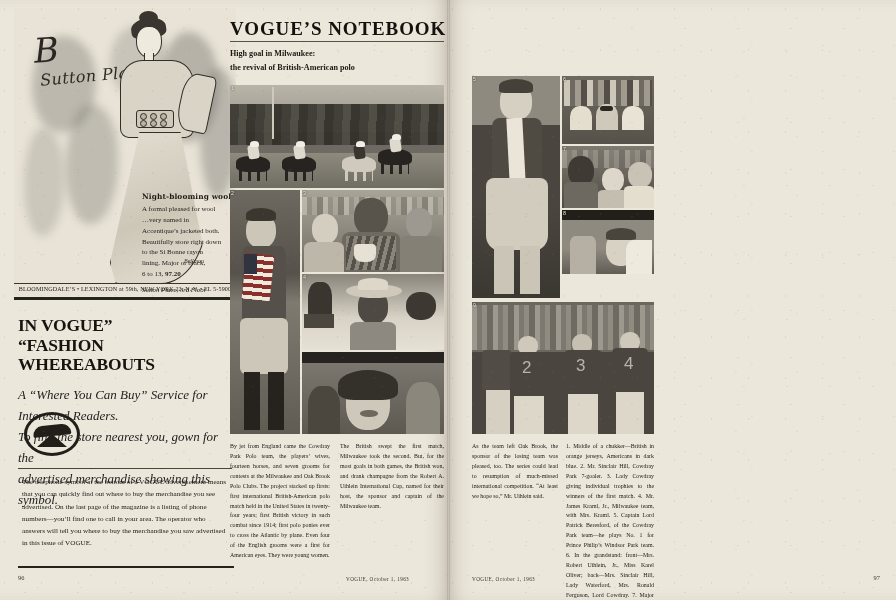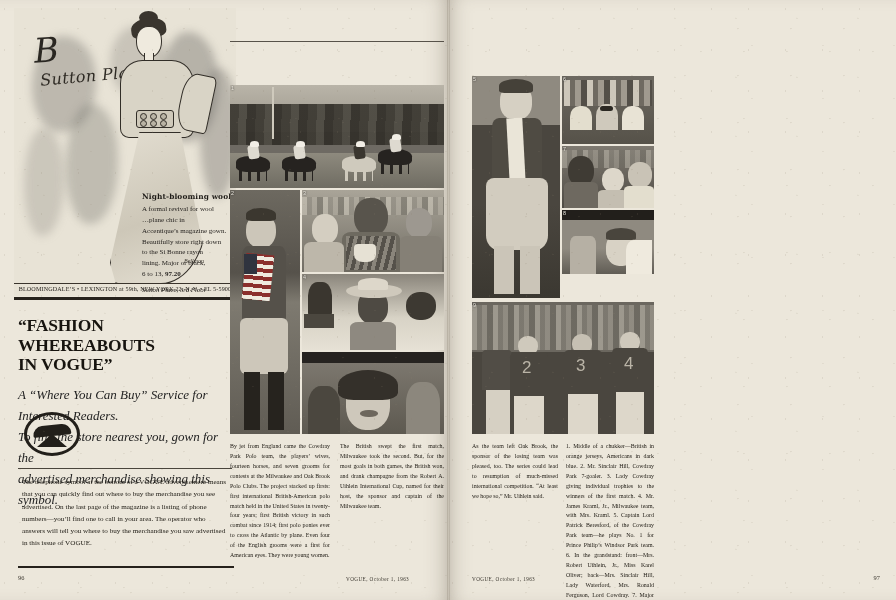"VOGUE’S NOTEBOOK" div.nb-title { html: none -> <div>VOGUE’S NOTEBOOK</div> }
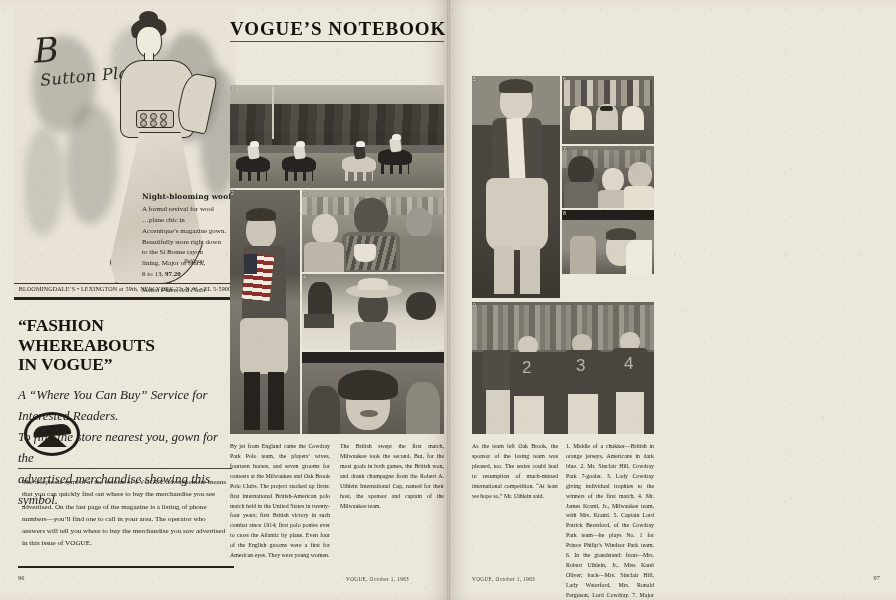"High goal in Milwaukee:" div.nb-dek { html: none -> <div> <span>High goal in Milwaukee:</span><br> <span>the revival of British-American polo</span> </div> }
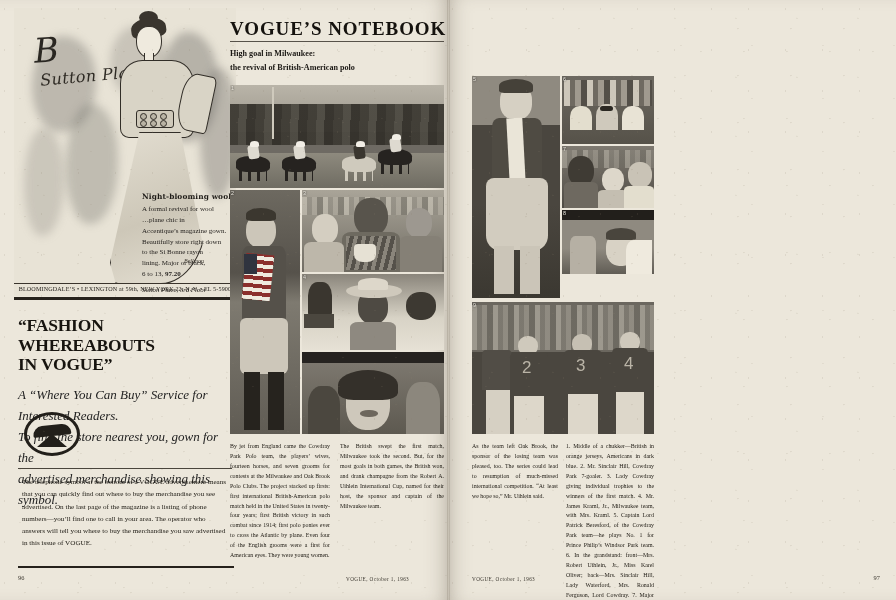"A formal revival for wool" span { text: revival -> pleased }
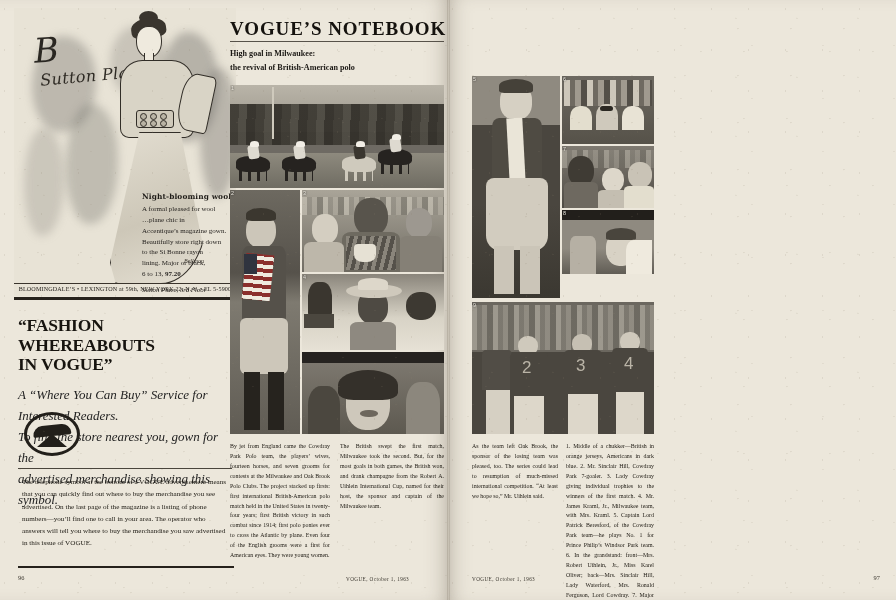"…plane chic in" span { text: plane chic -> very named }
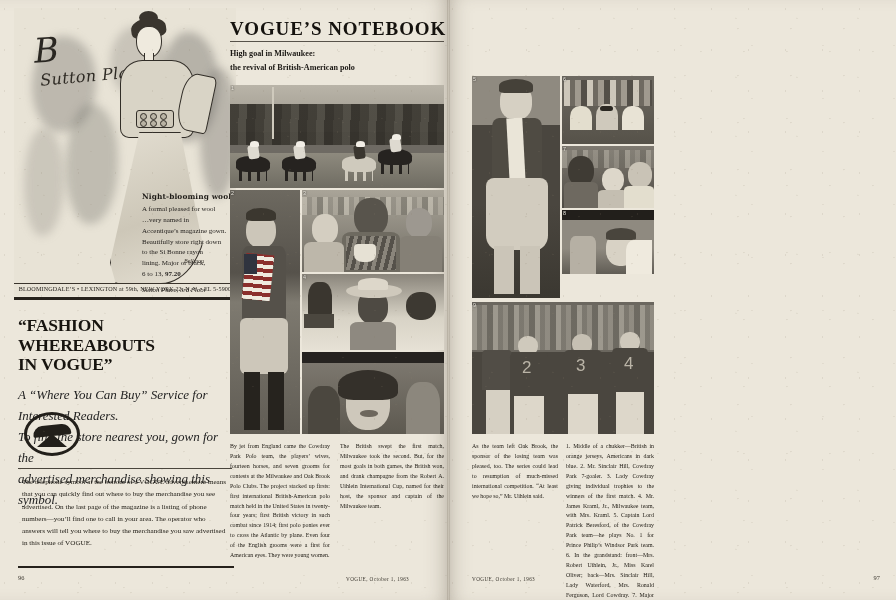"Accentique’s magazine gown." span { text: magazine gown -> jacketed both }
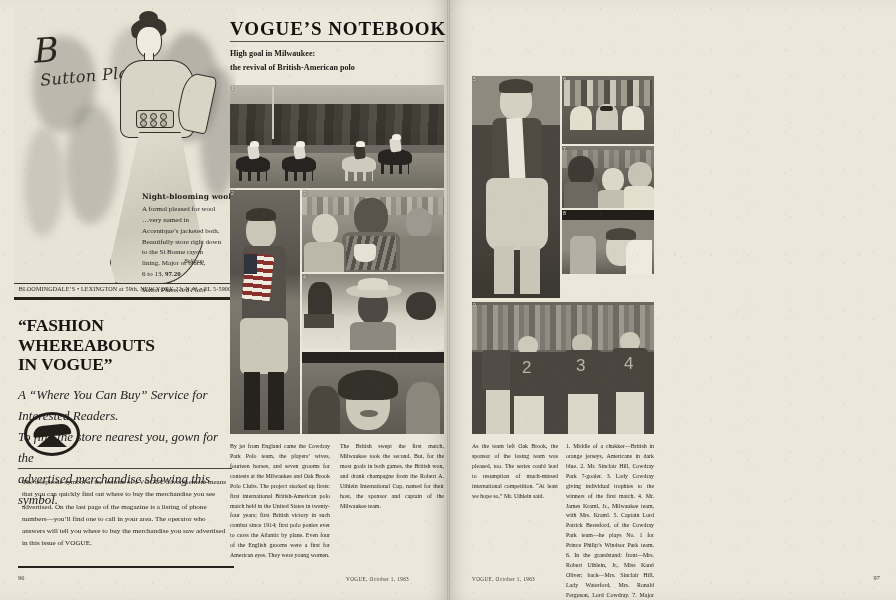"“FASHION WHEREABOUTS" div.fw-line { order: before "IN VOGUE”" -> after "IN VOGUE”" }
